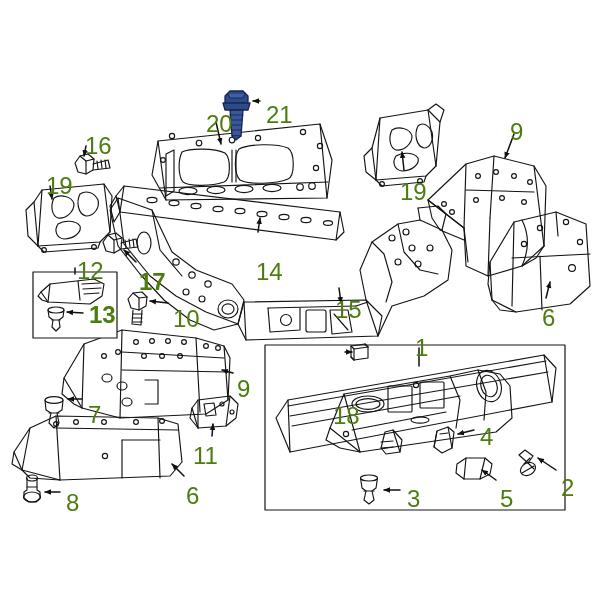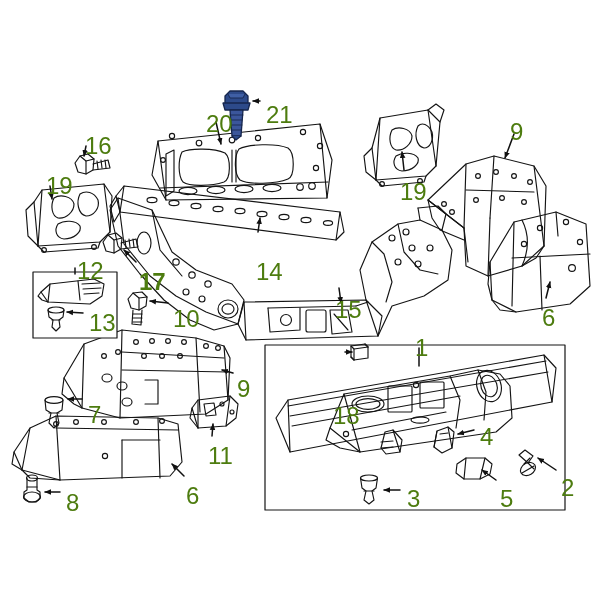"13" div.callout { font-weight: none -> bold; top: 311px -> 303px }
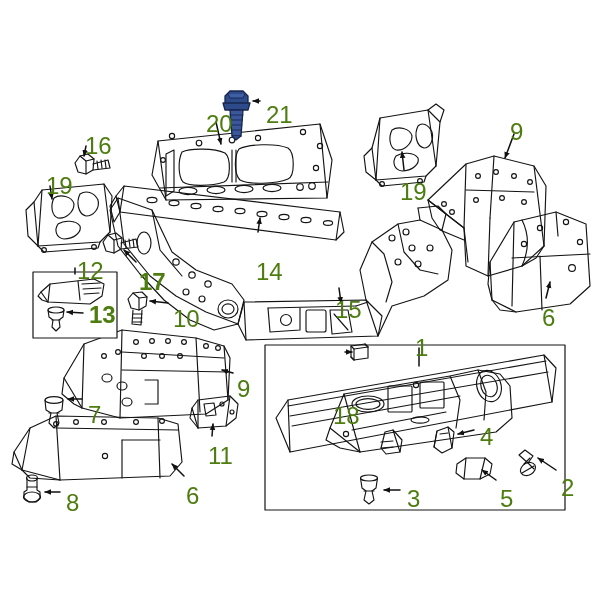"11" div.callout { left: 208px -> 193px }
